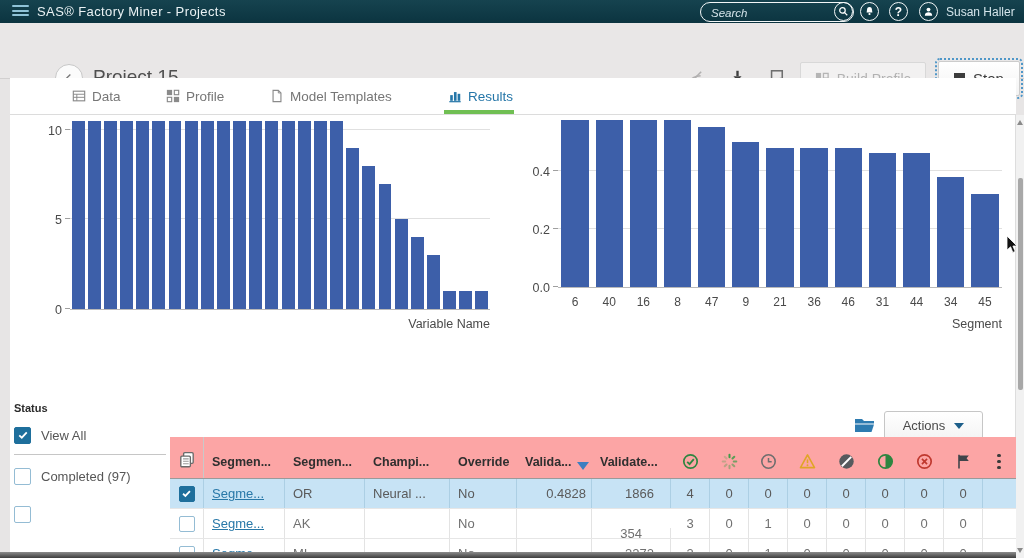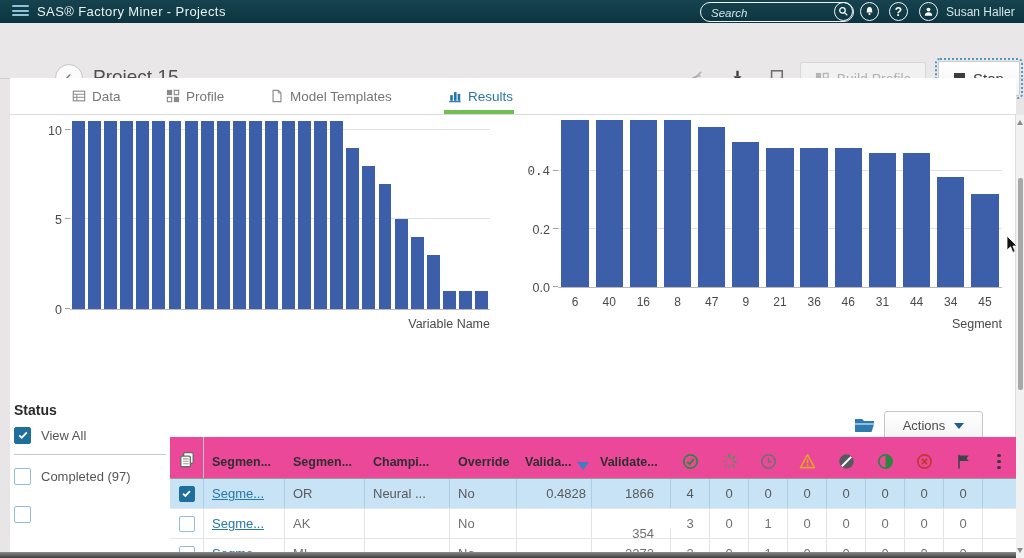"0.4" div.ytick-label { font-family: Liberation Mono, monospace -> none }
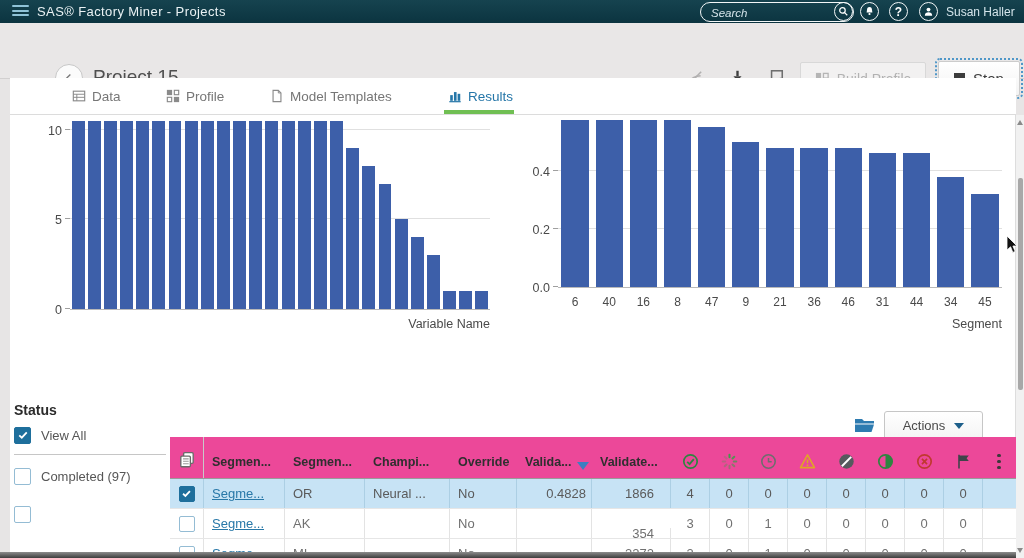"Status" #status-title { font-size: 14px -> 11px }
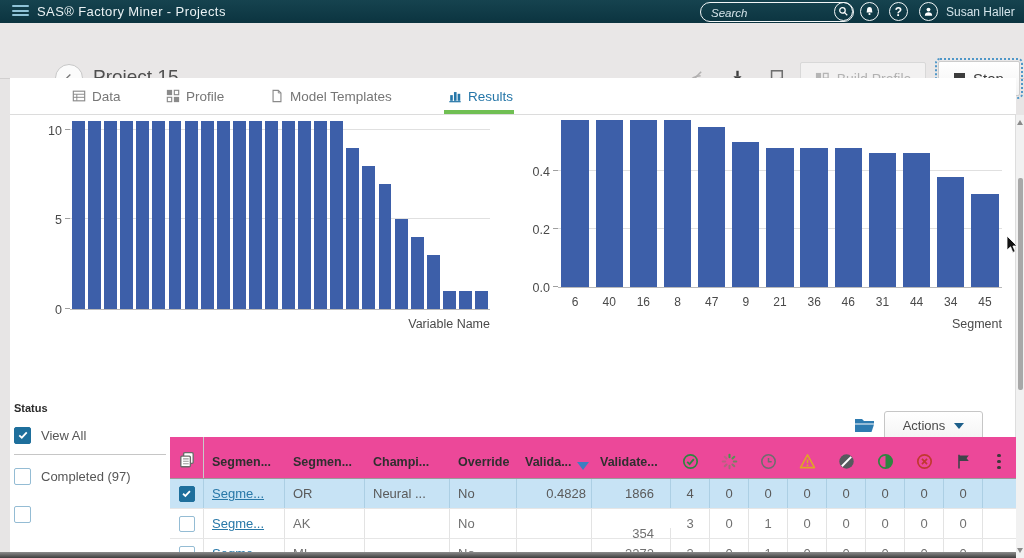"Segmen..." #table-wrap { background: #ec4899 -> #fca5a5 }
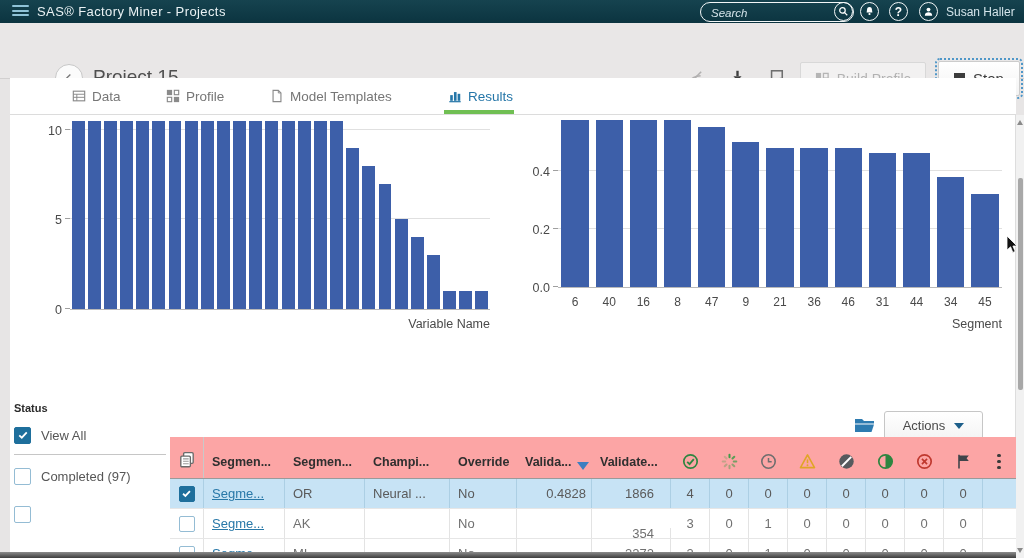"354" div.td { padding-right: 16px -> 28px }
